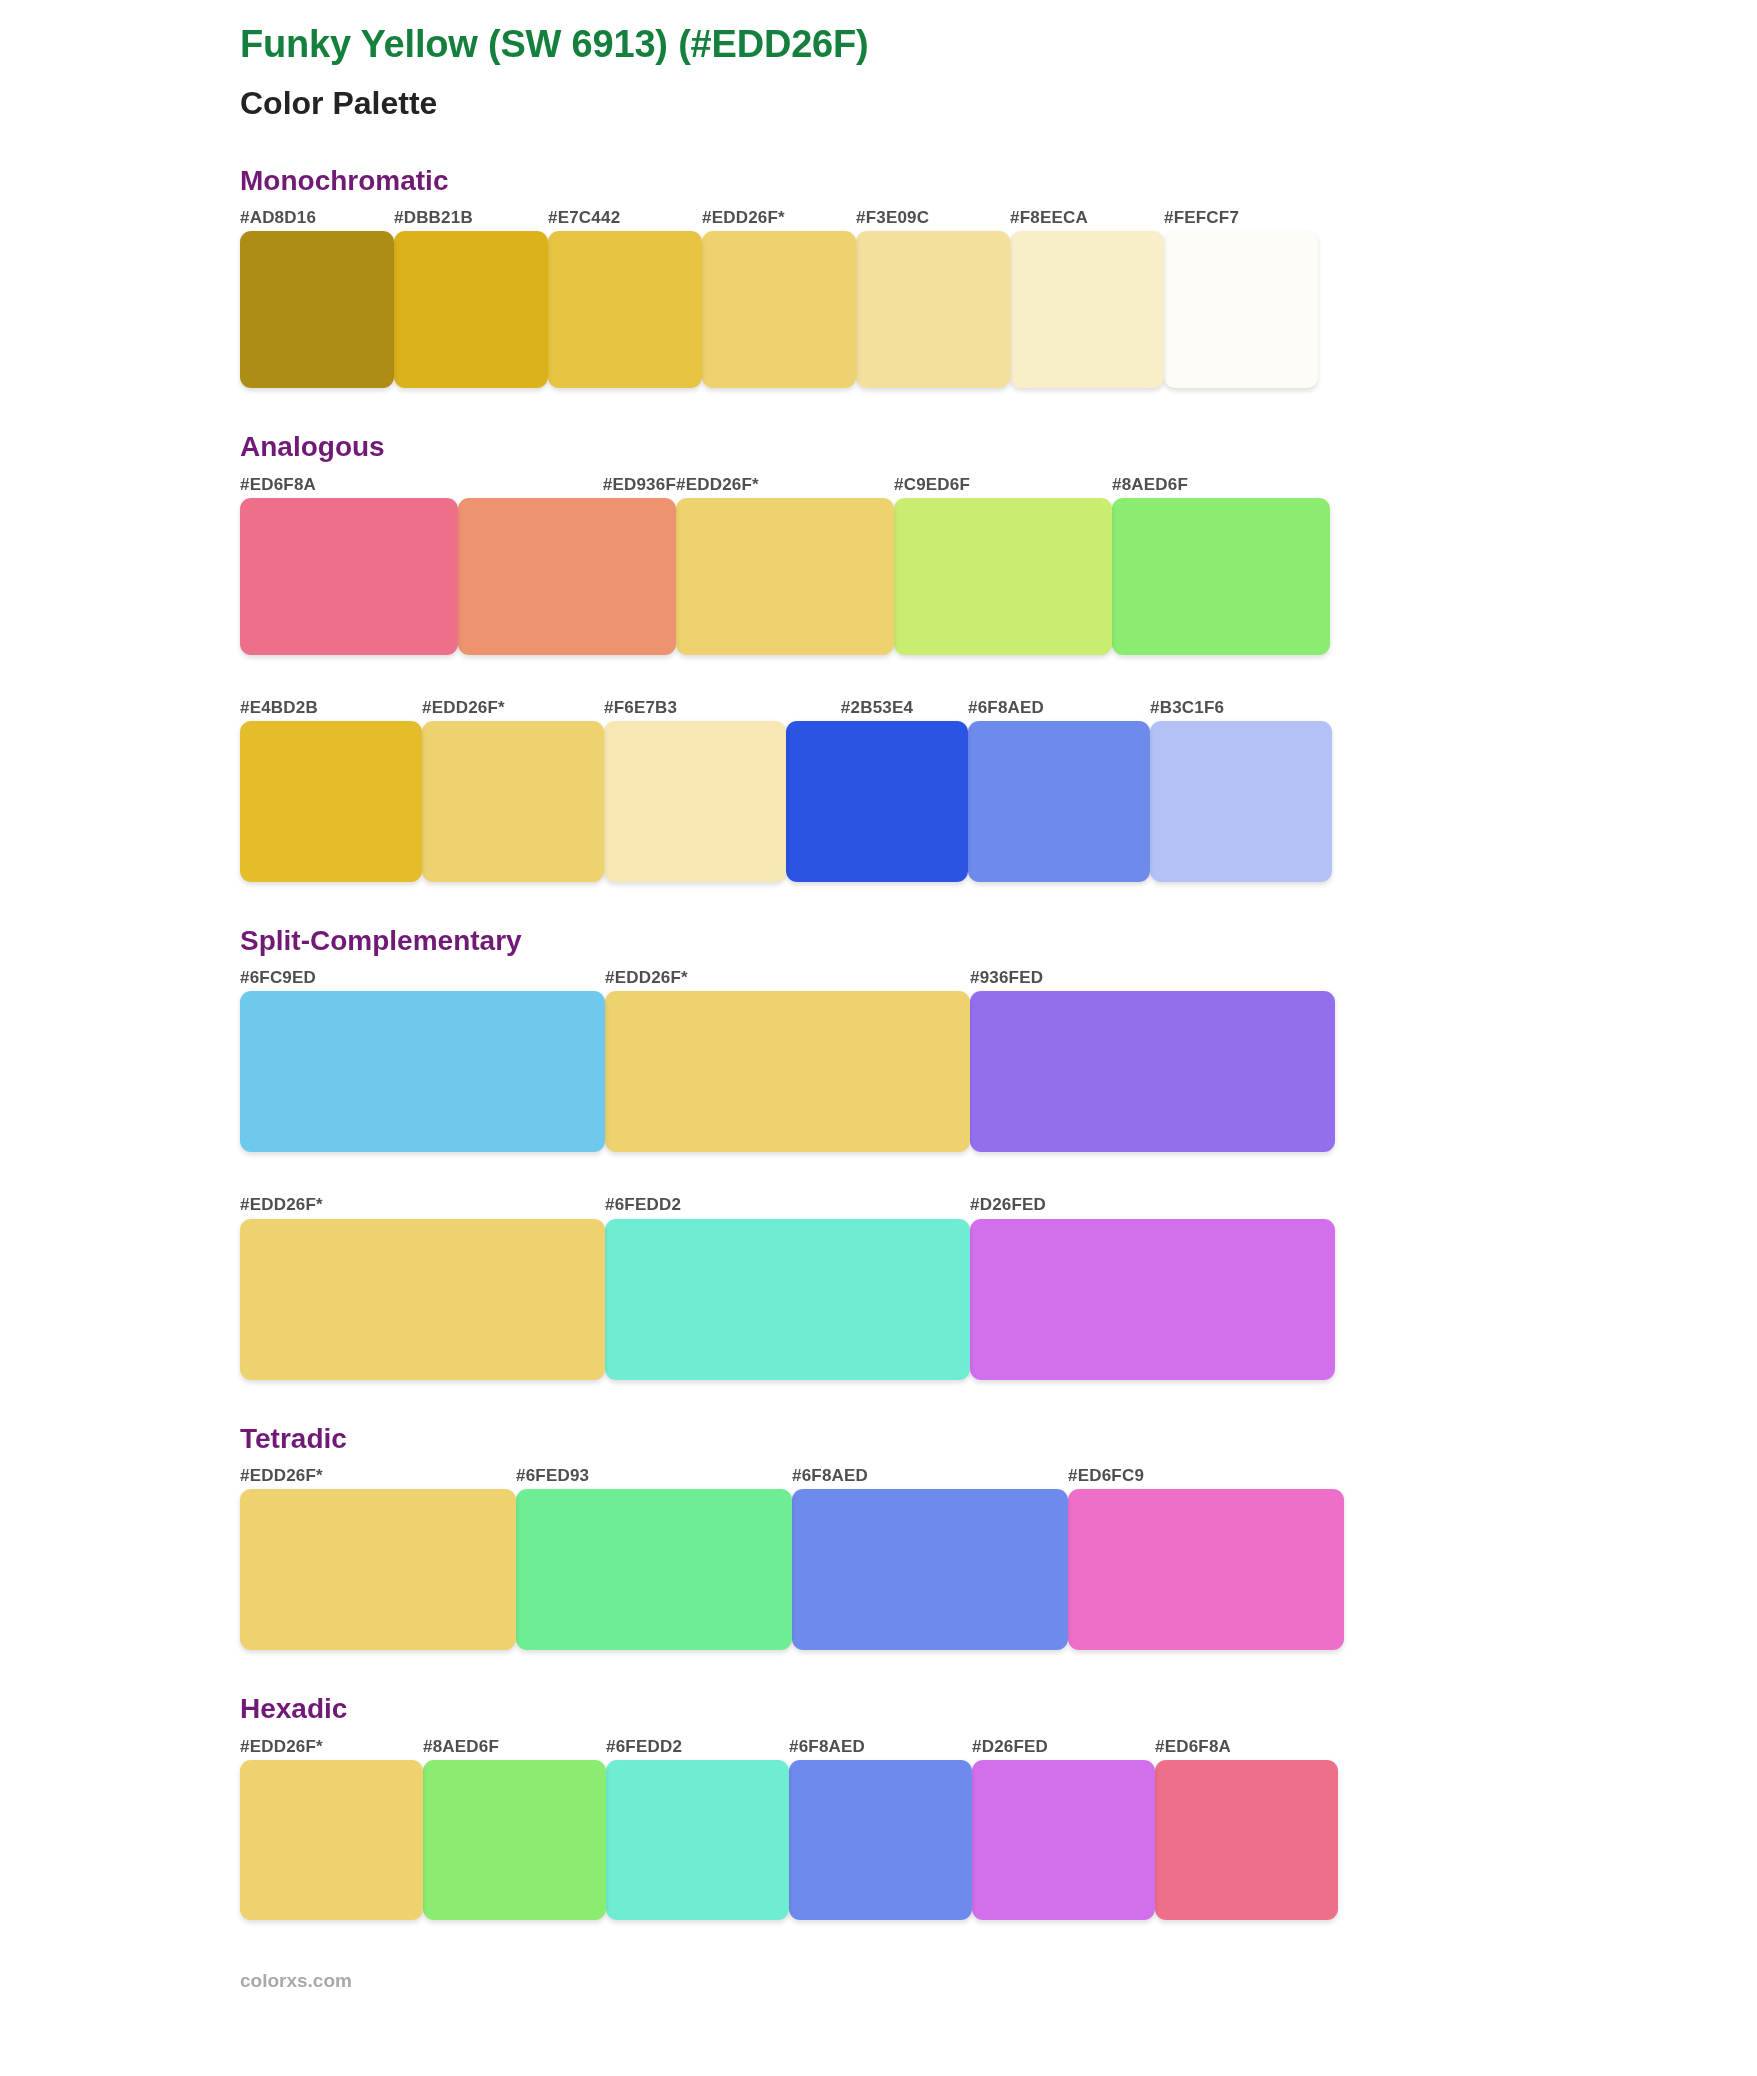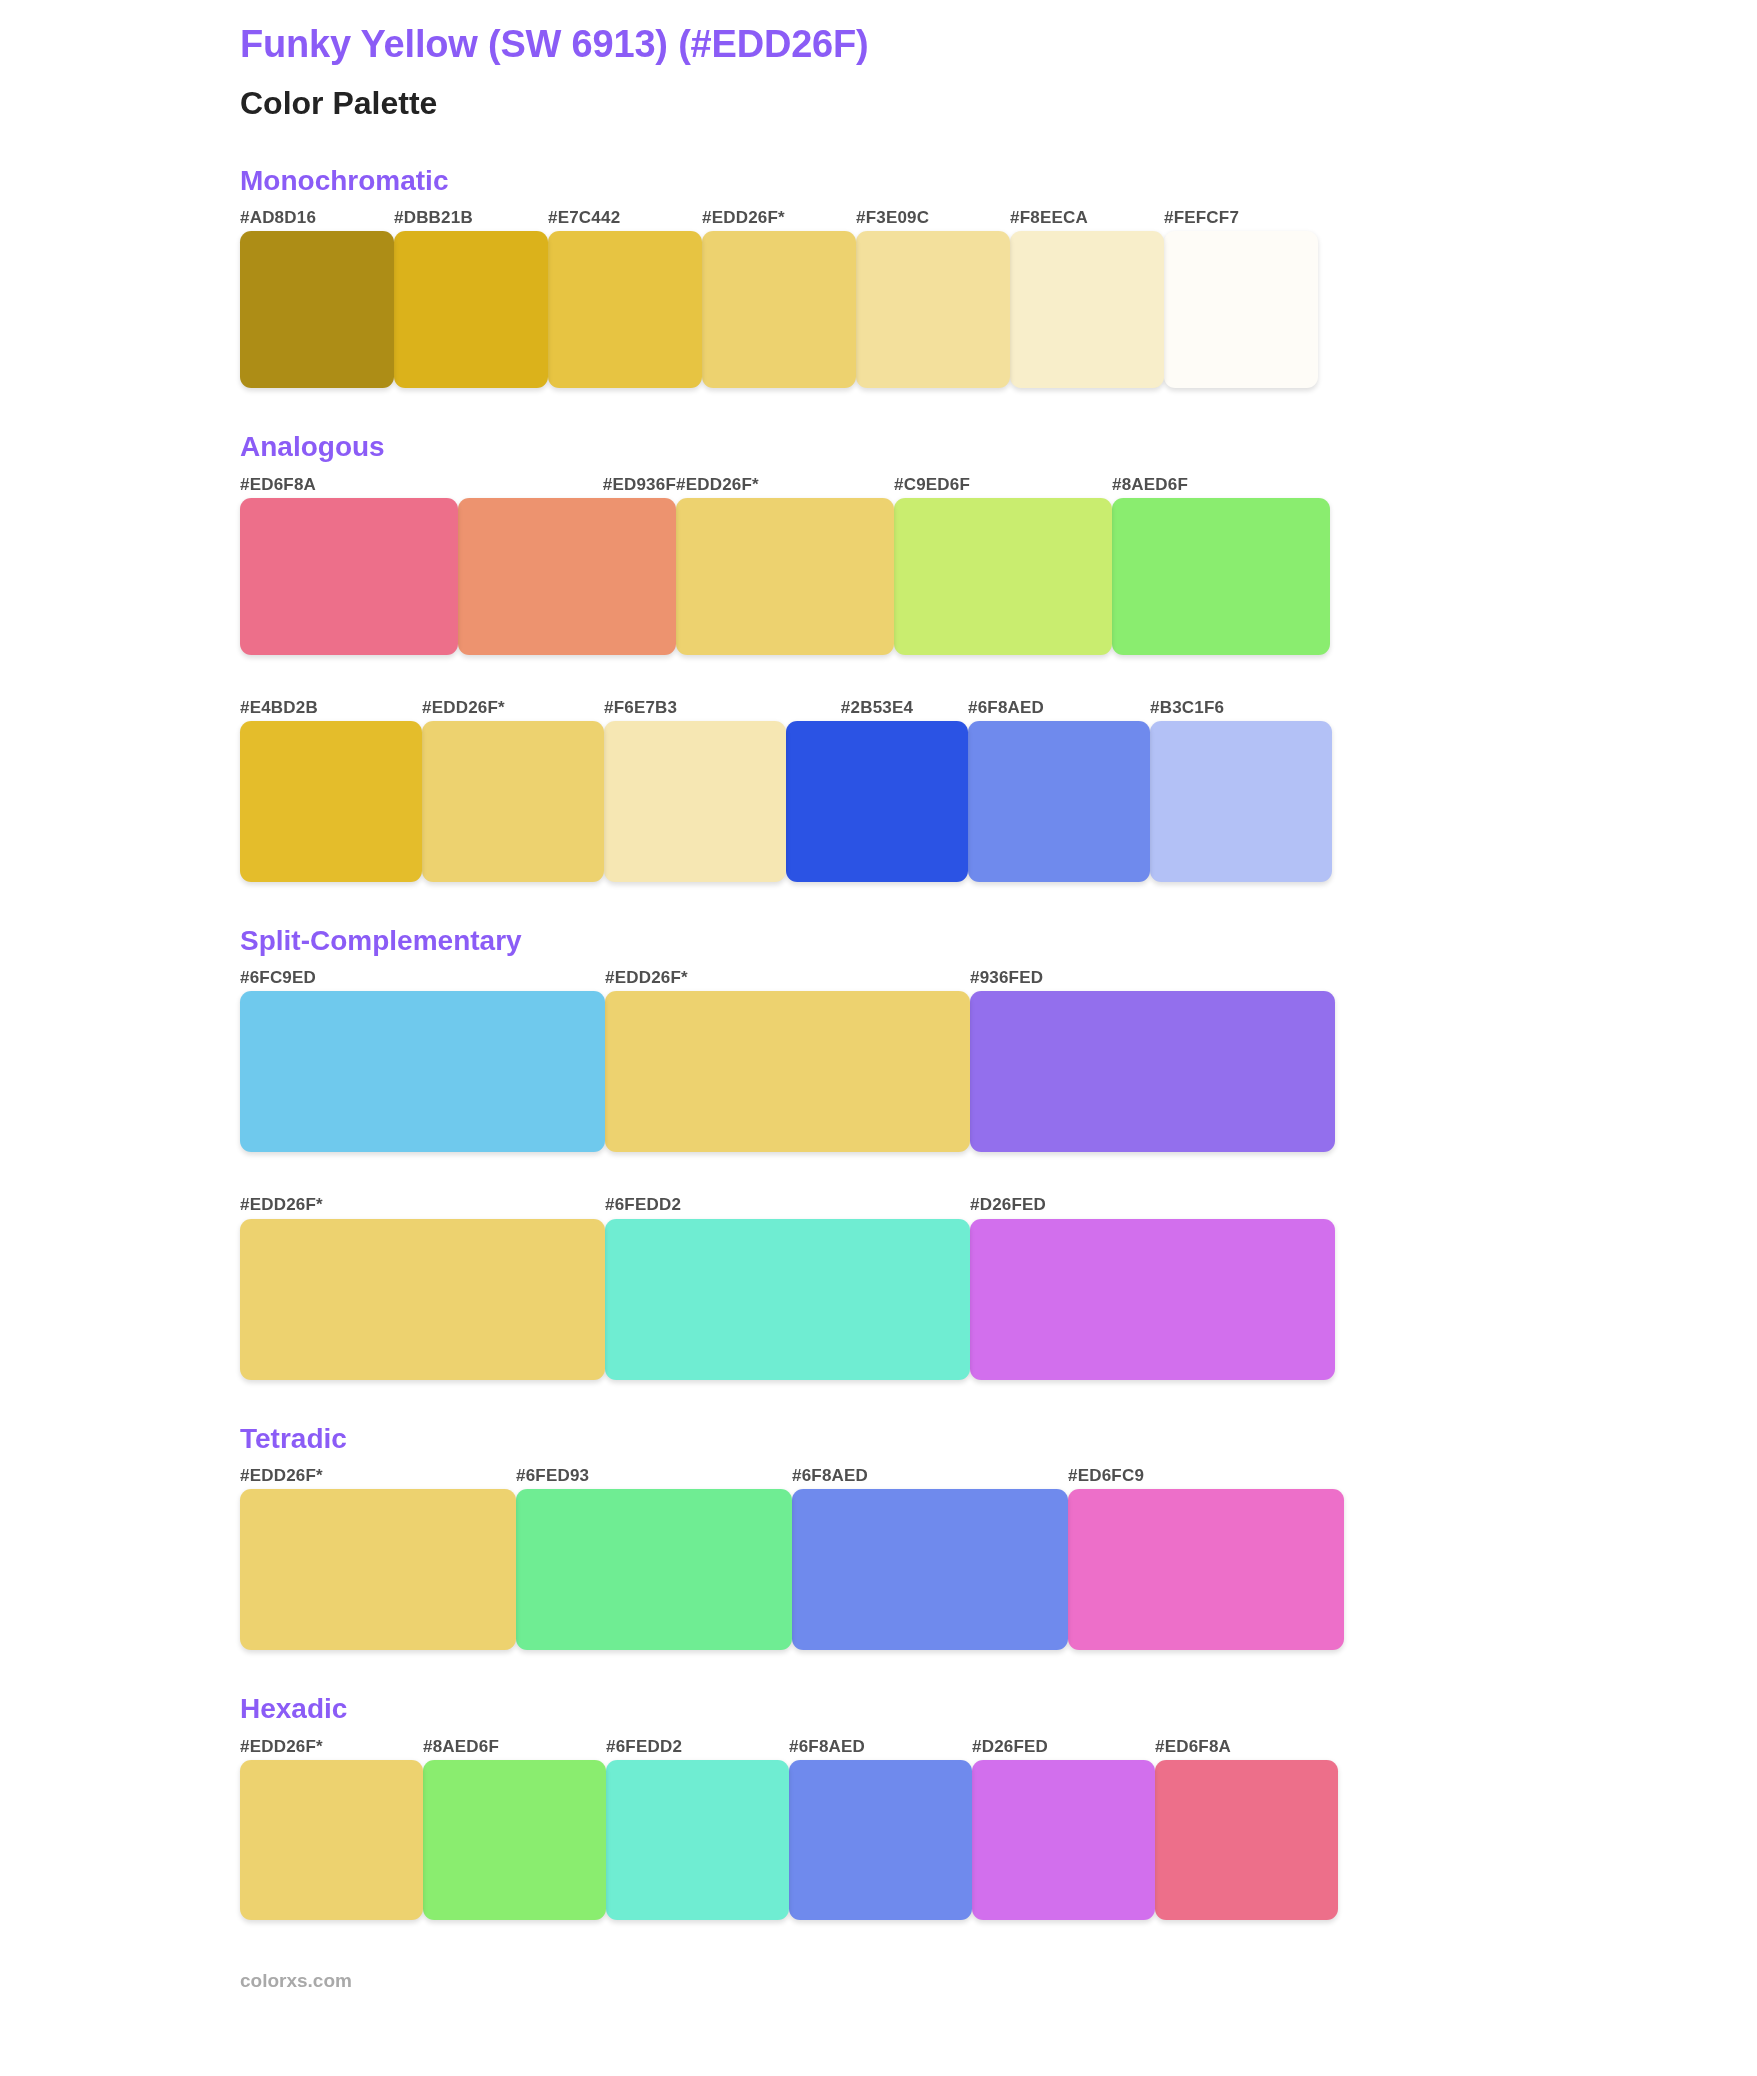"Funky Yellow (SW 6913) (#EDD26F)" .page-title { color: #8b5cf6 -> #15803d }
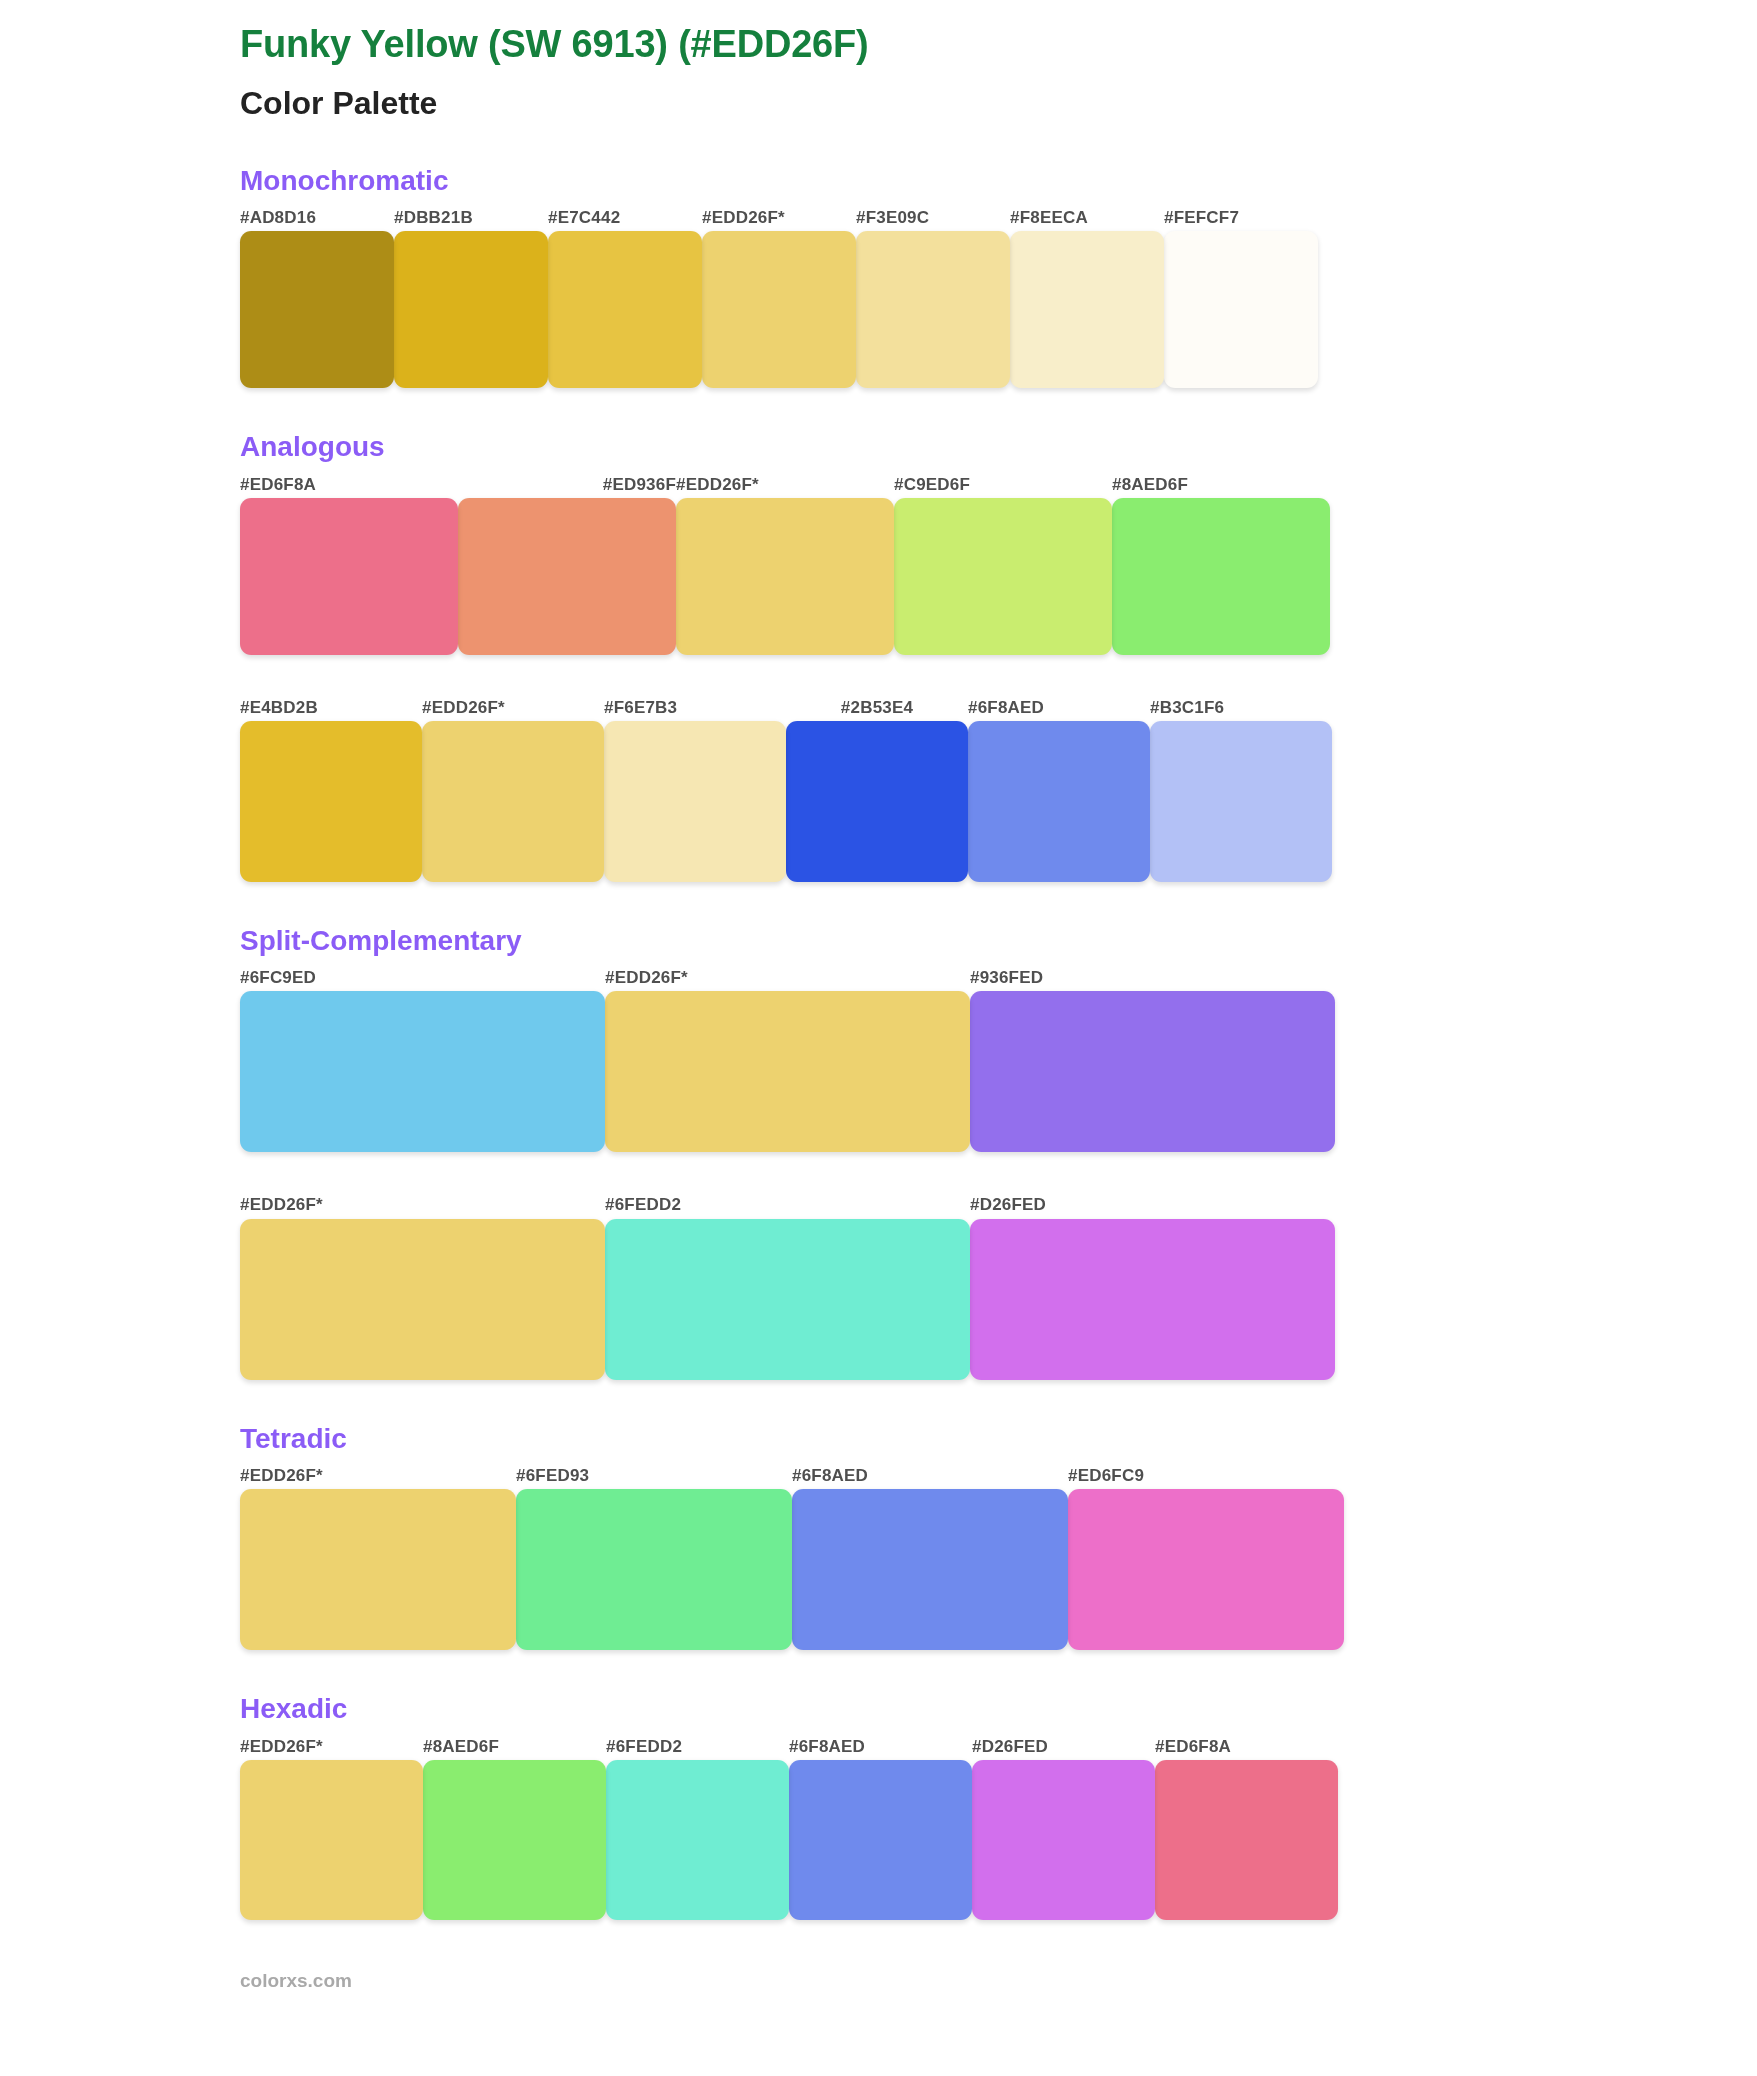"Monochromatic" .section-title { color: #8b5cf6 -> #701a75 }
